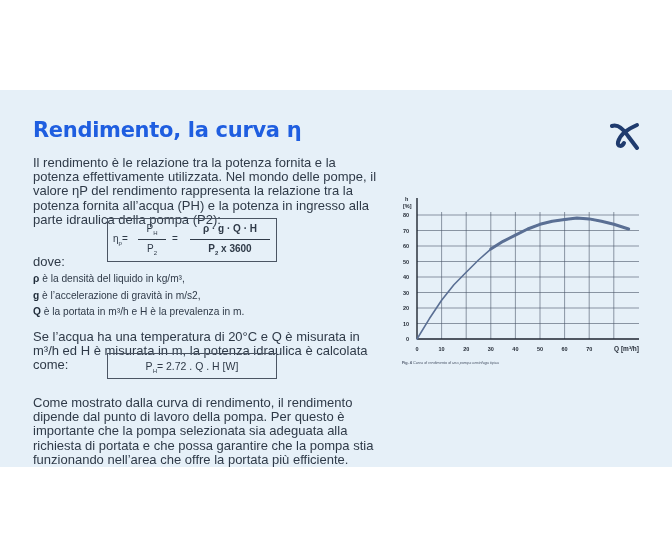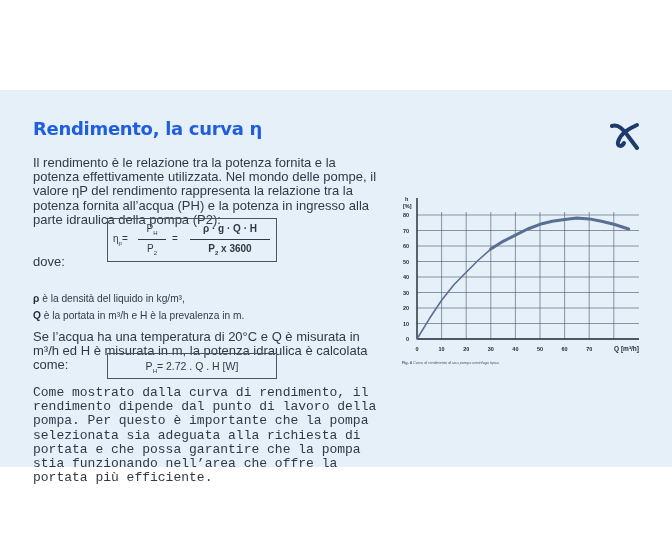"Rendimento, la curva η" .title { font-size: 18px -> 21px }
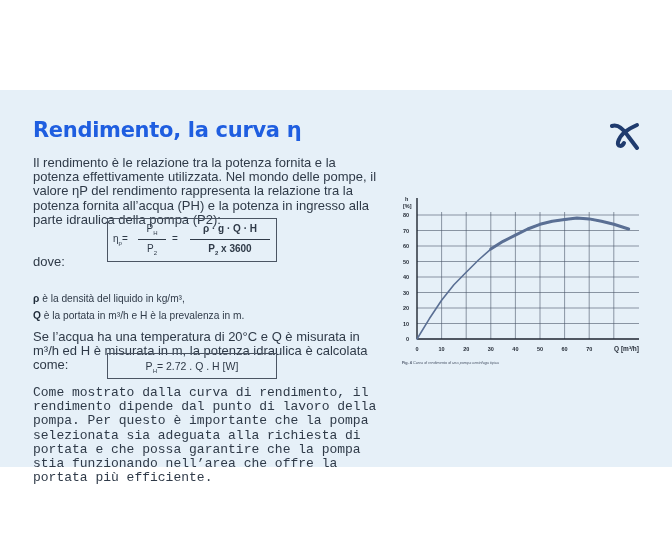"ρ è la densità del" .defs { margin-top: 20px -> none }
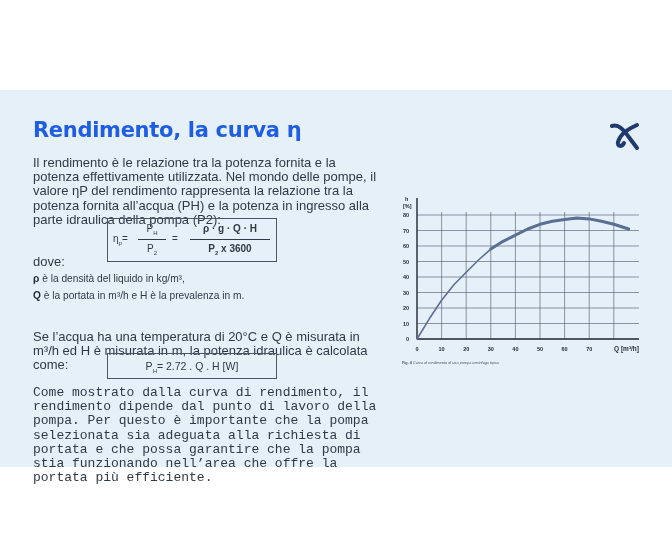"g è l’accelerazione di gravità" div { html: none -> <div><b>g</b><span> è l’accelerazione di gravità in m/s2,</span></div> }
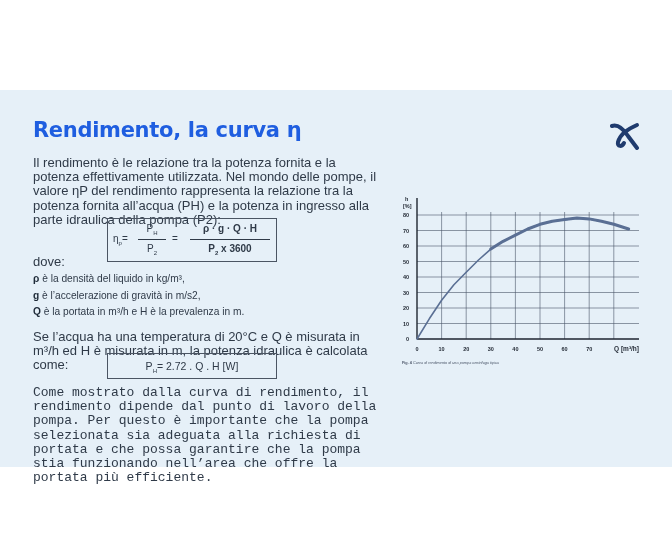"Come mostrato dalla curva di" .p-last { font-family: Liberation Mono, monospace -> none; top: 386px -> 396px }
